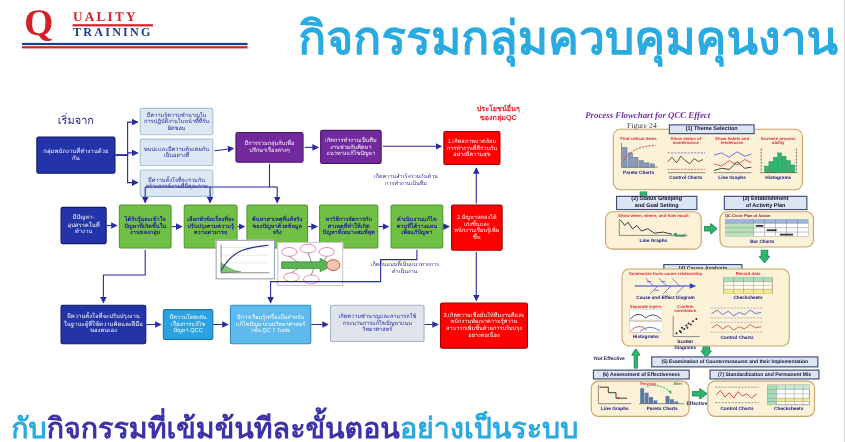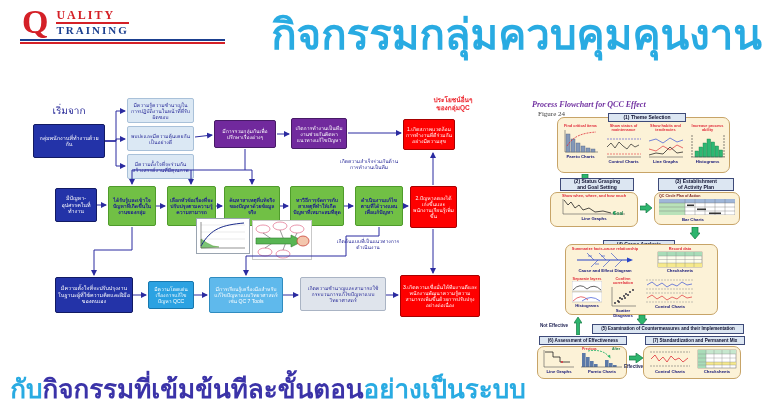"UALITY" #logo .col { margin-left: 8px -> 18px }
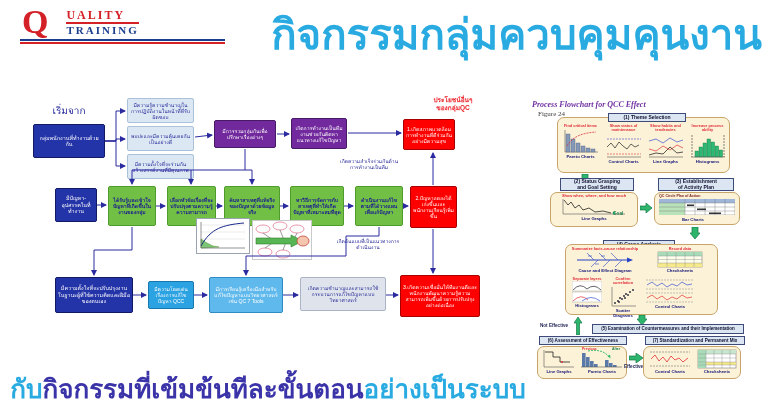"Figure 24" .fno { margin-left: none -> 32px }
